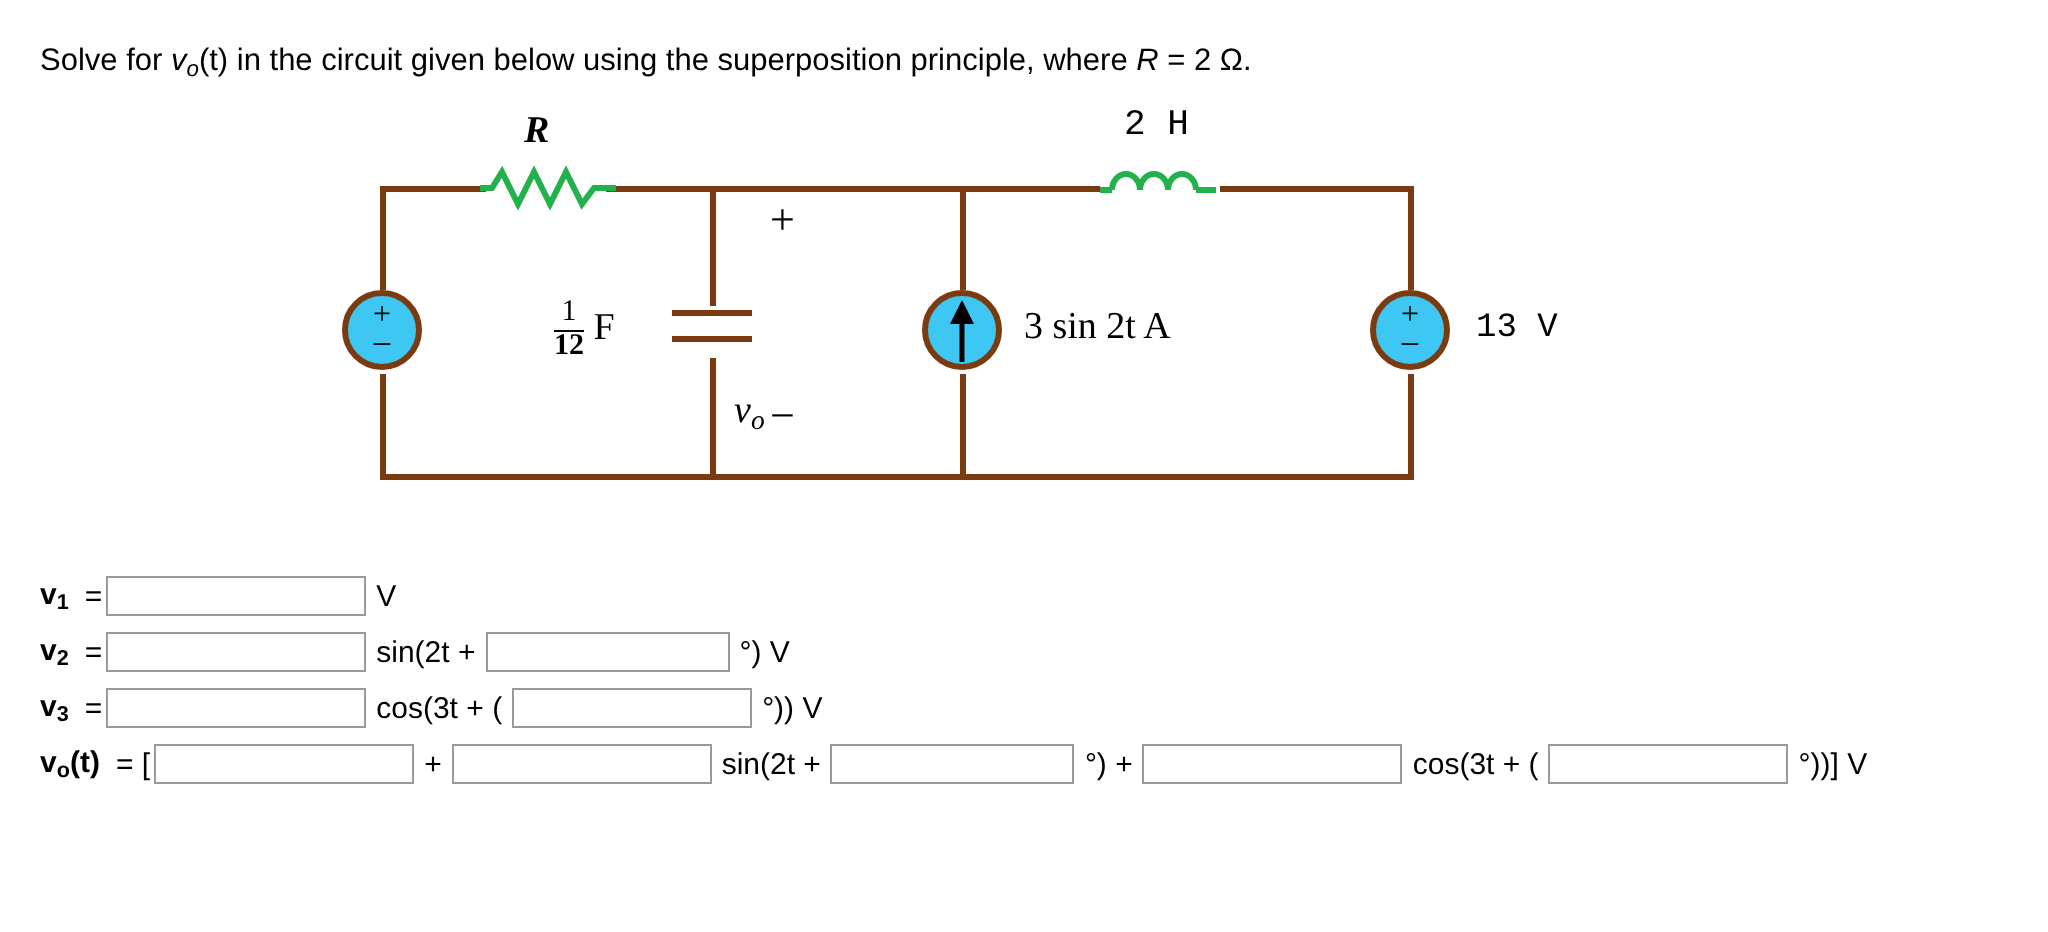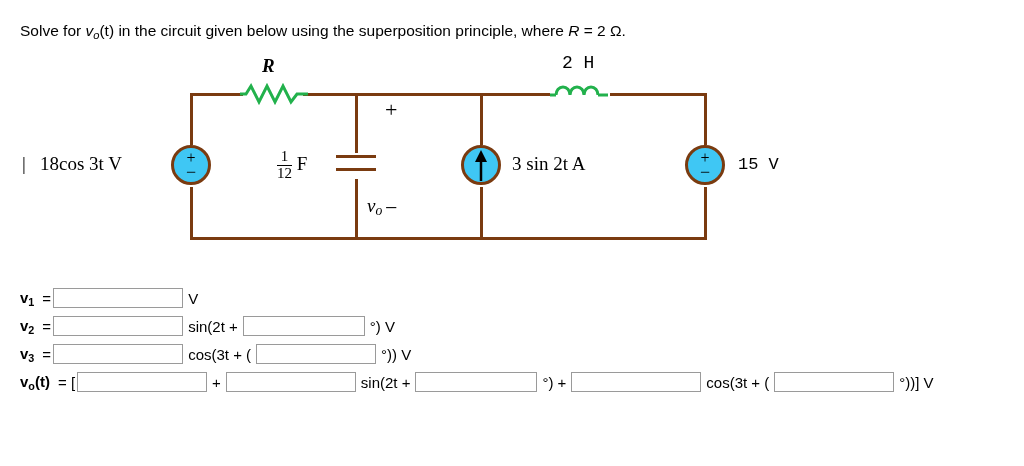"| 18cos 3t V" div.label { html: <div> <span>|</span><span>18cos 3t V</span> </div> -> none }
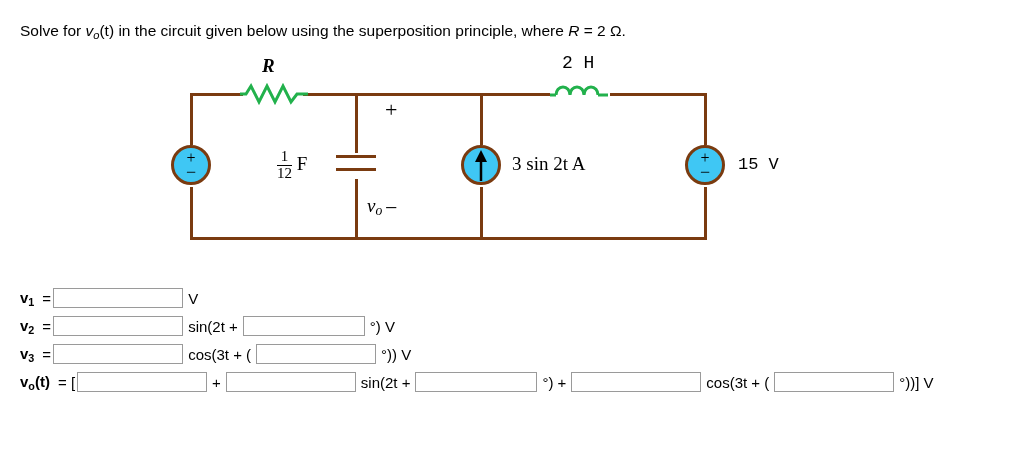"12" .frac .den { font-weight: none -> bold }
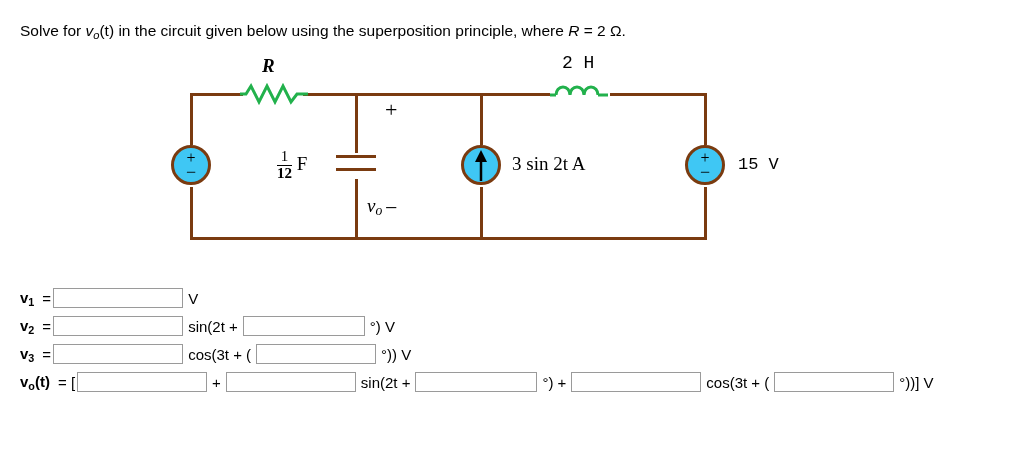"15 V" div.label { text: 15 -> 13 }
